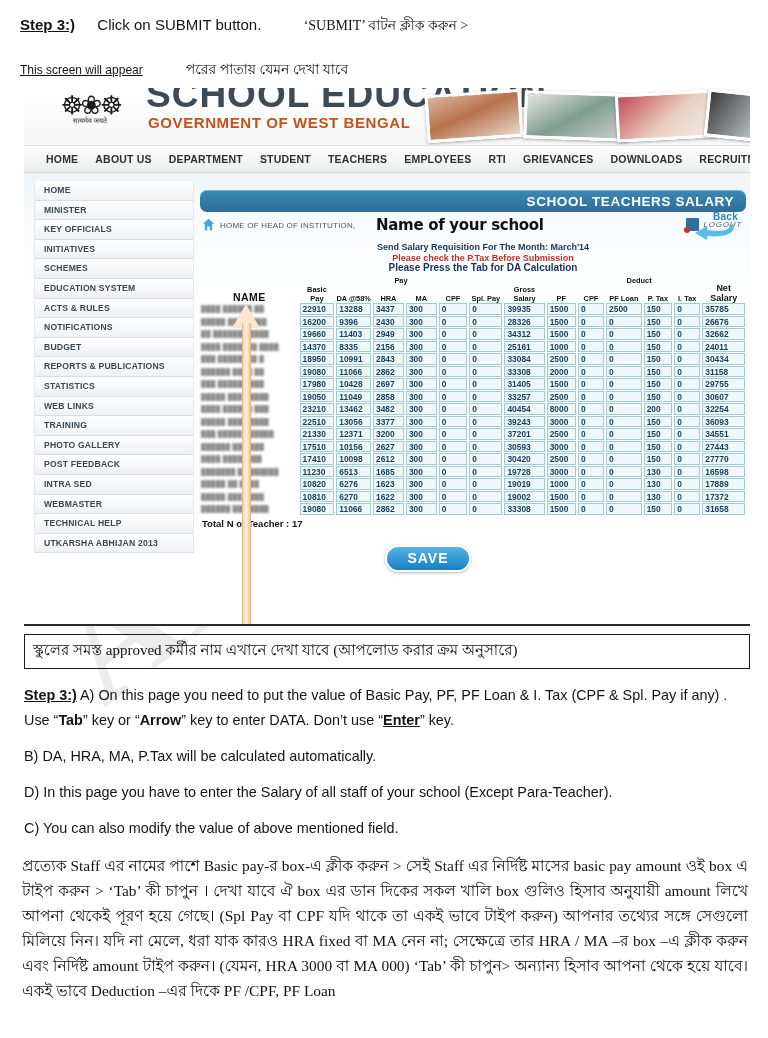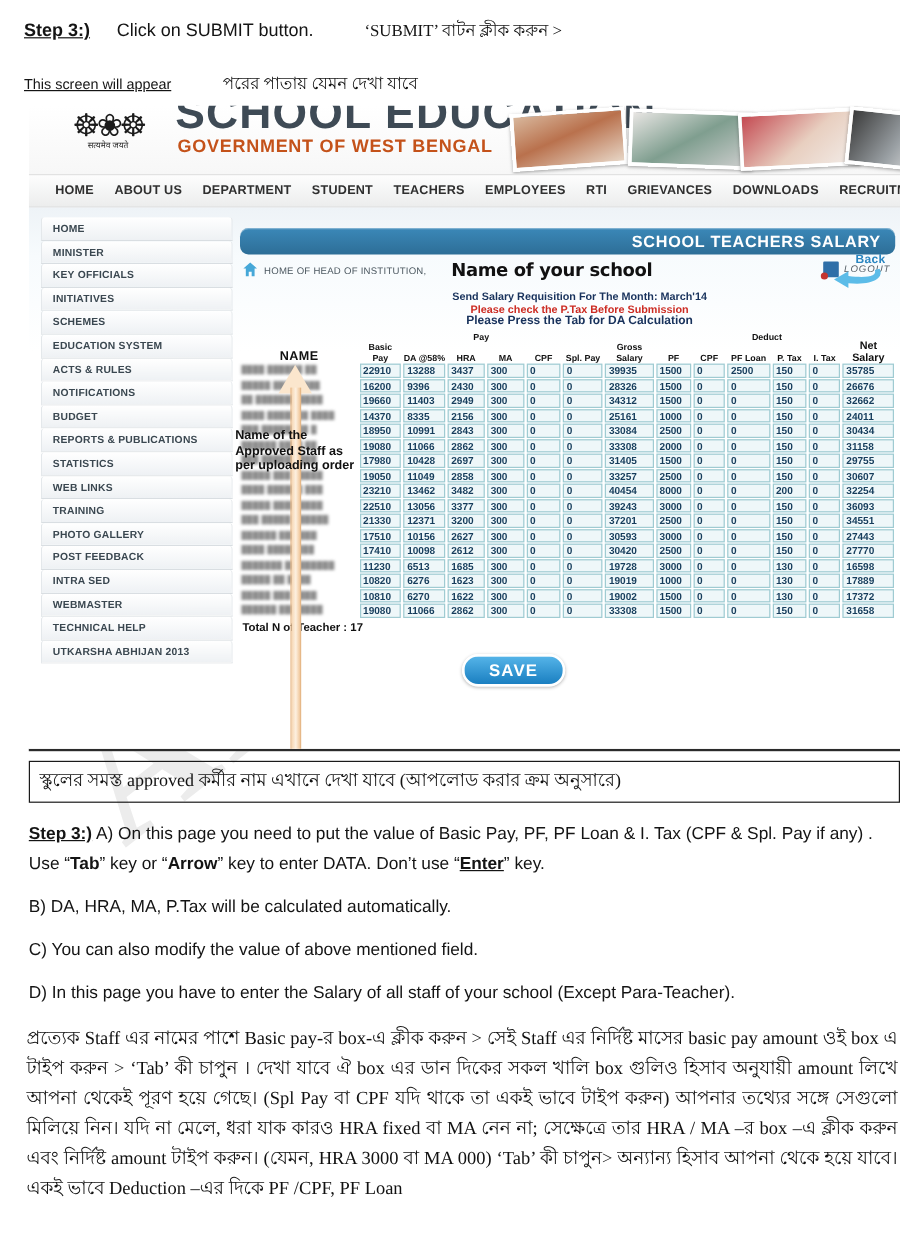"Name of the Approved Staff" div.annot { html: <div>Name of the Approved Staff as per uploading order</div> -> none }
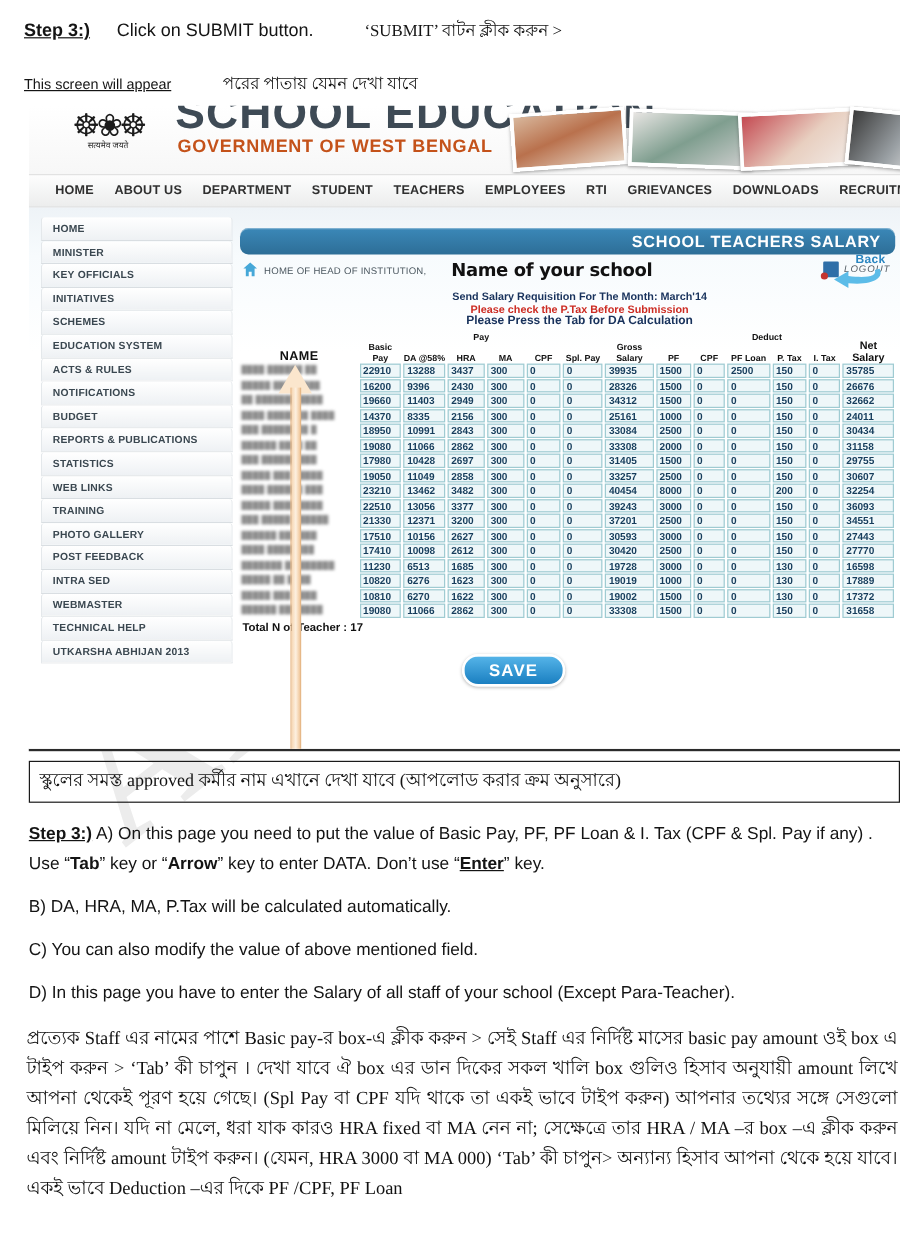"C) You can also modify" p { order: before "D) In this page you" -> after "D) In this page you" }
